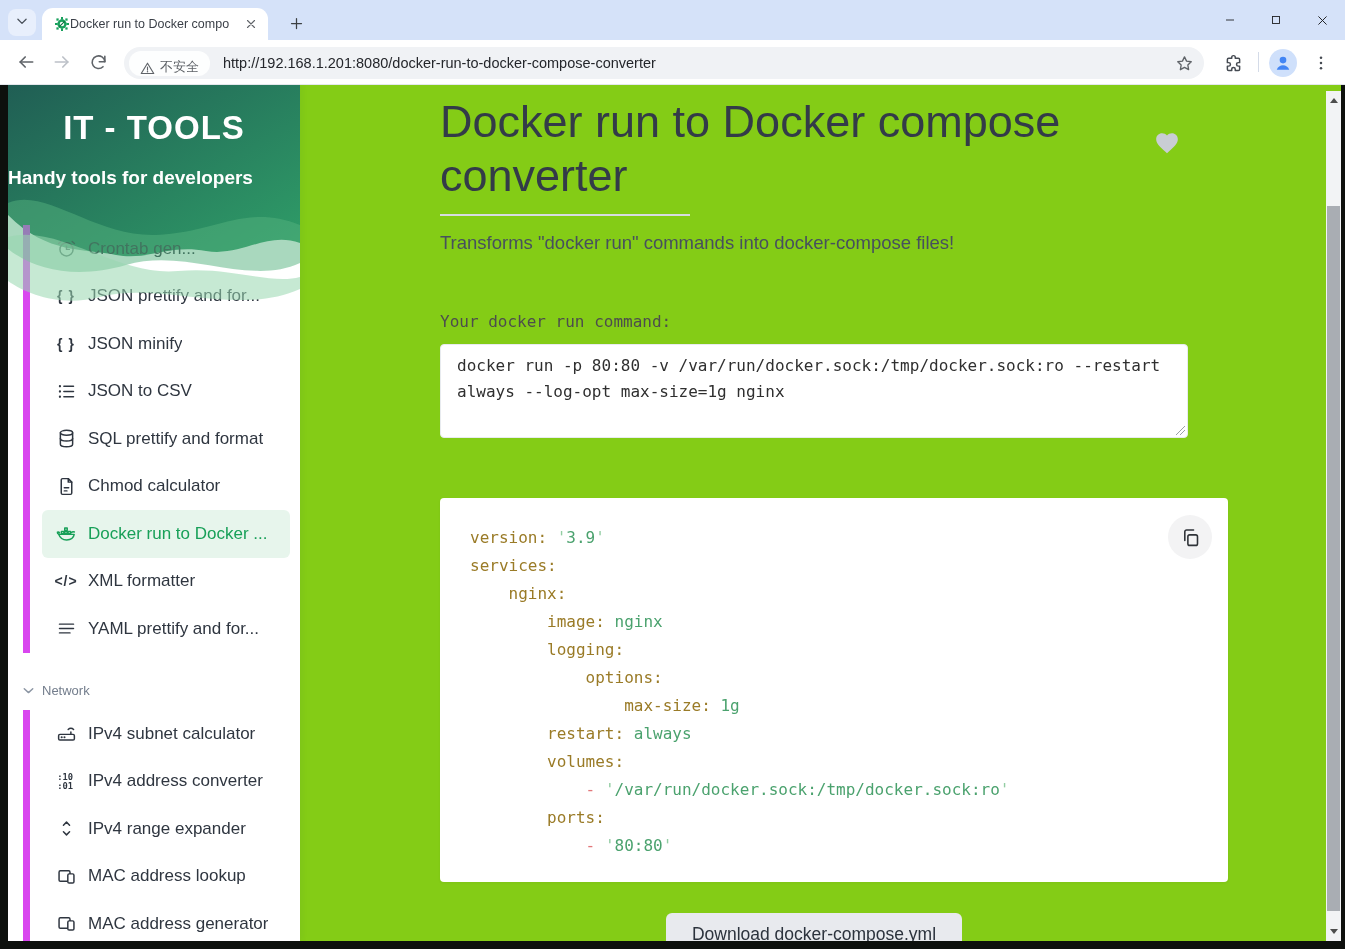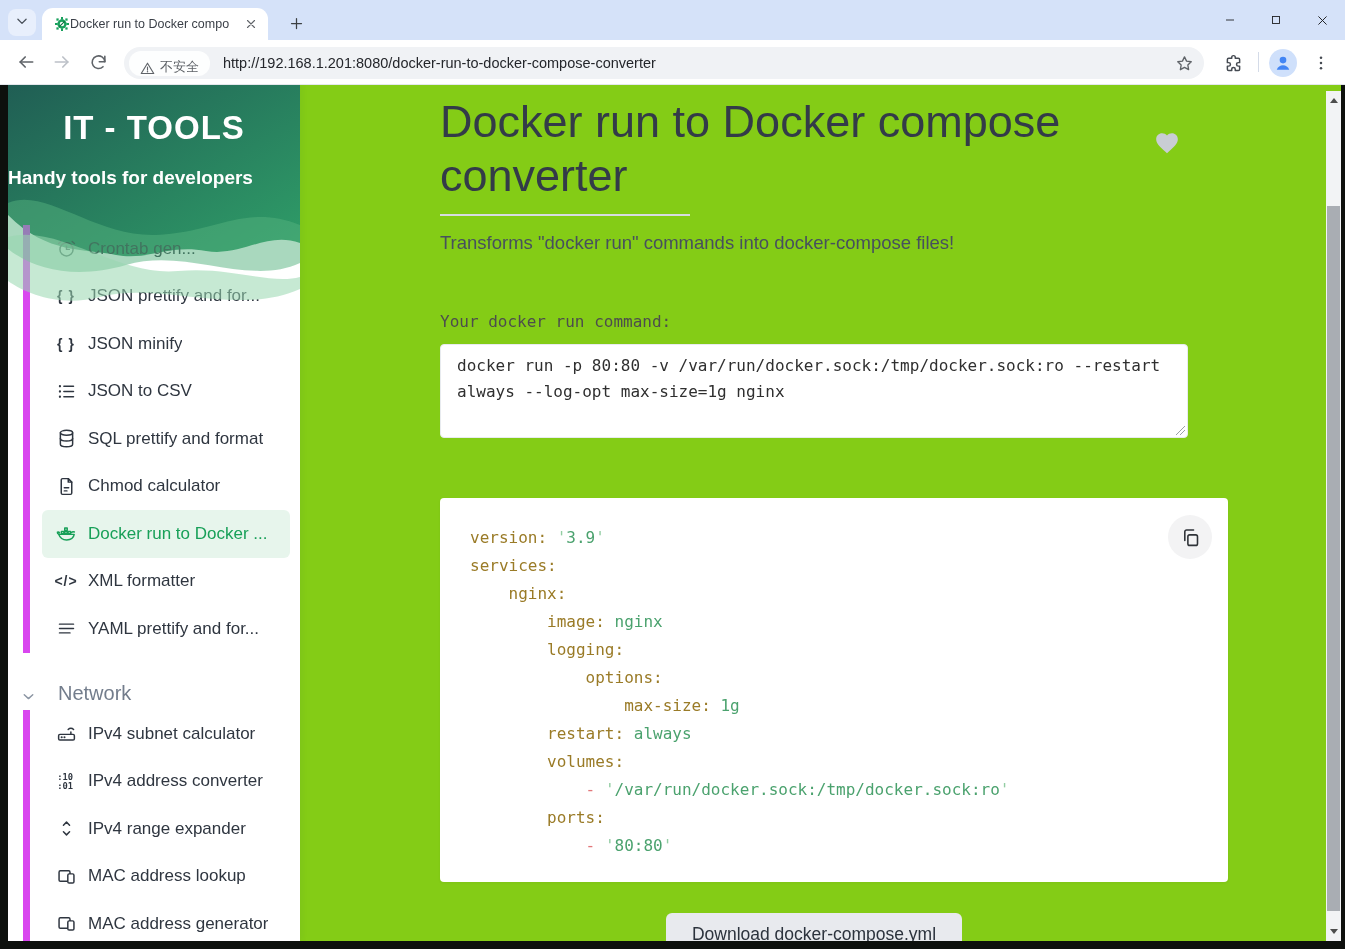"Network" .section-head { align-items: flex-end -> center; font-size: 20px -> 13px; gap: 21px -> 5px }
